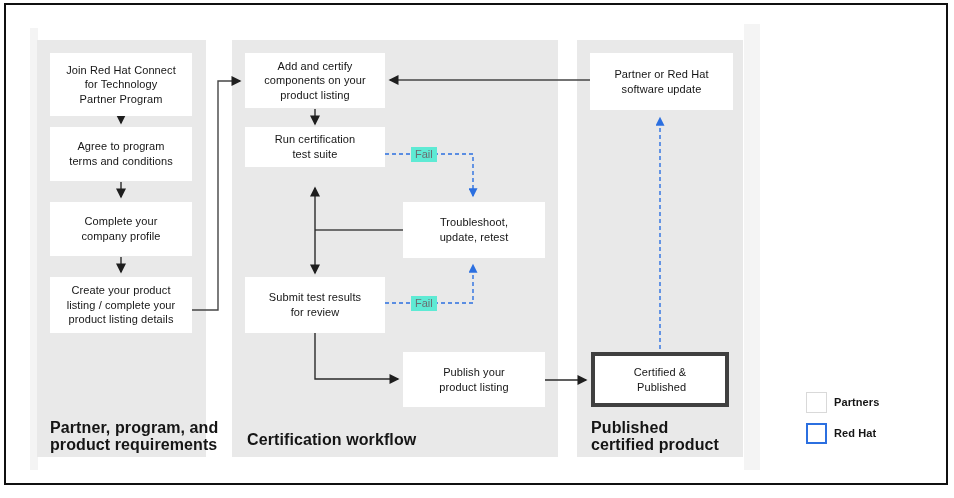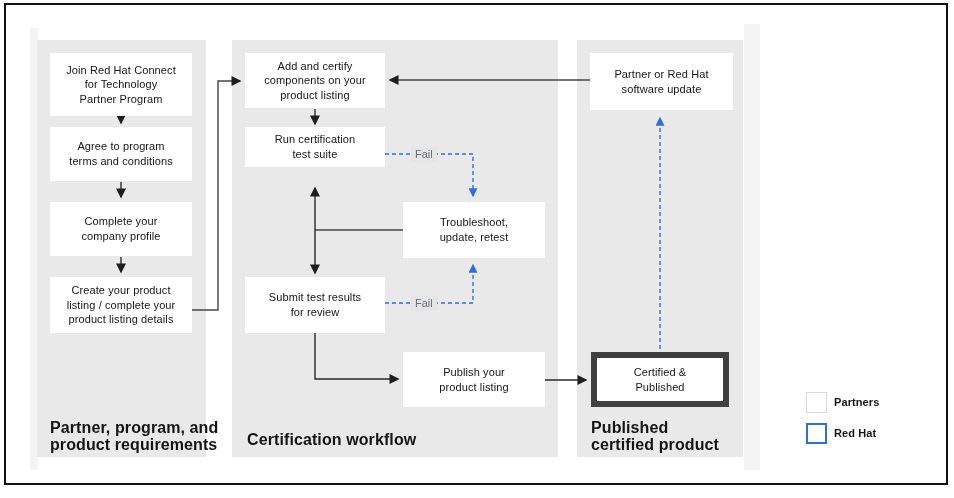"Fail" .fail { background: #e5e5e5 -> #5eead4 }
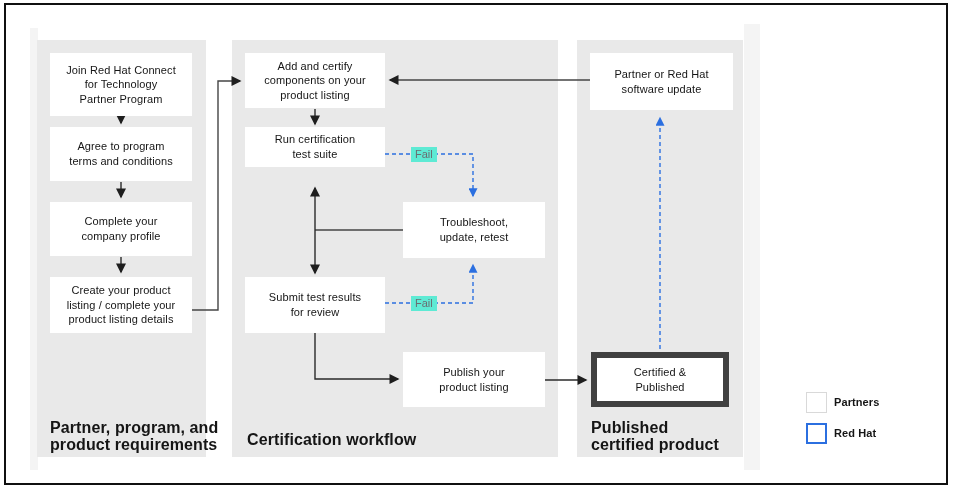"Certified &" .node.blue { border: 6px solid #404040 -> 4px solid #404040; text-align: none -> right }
